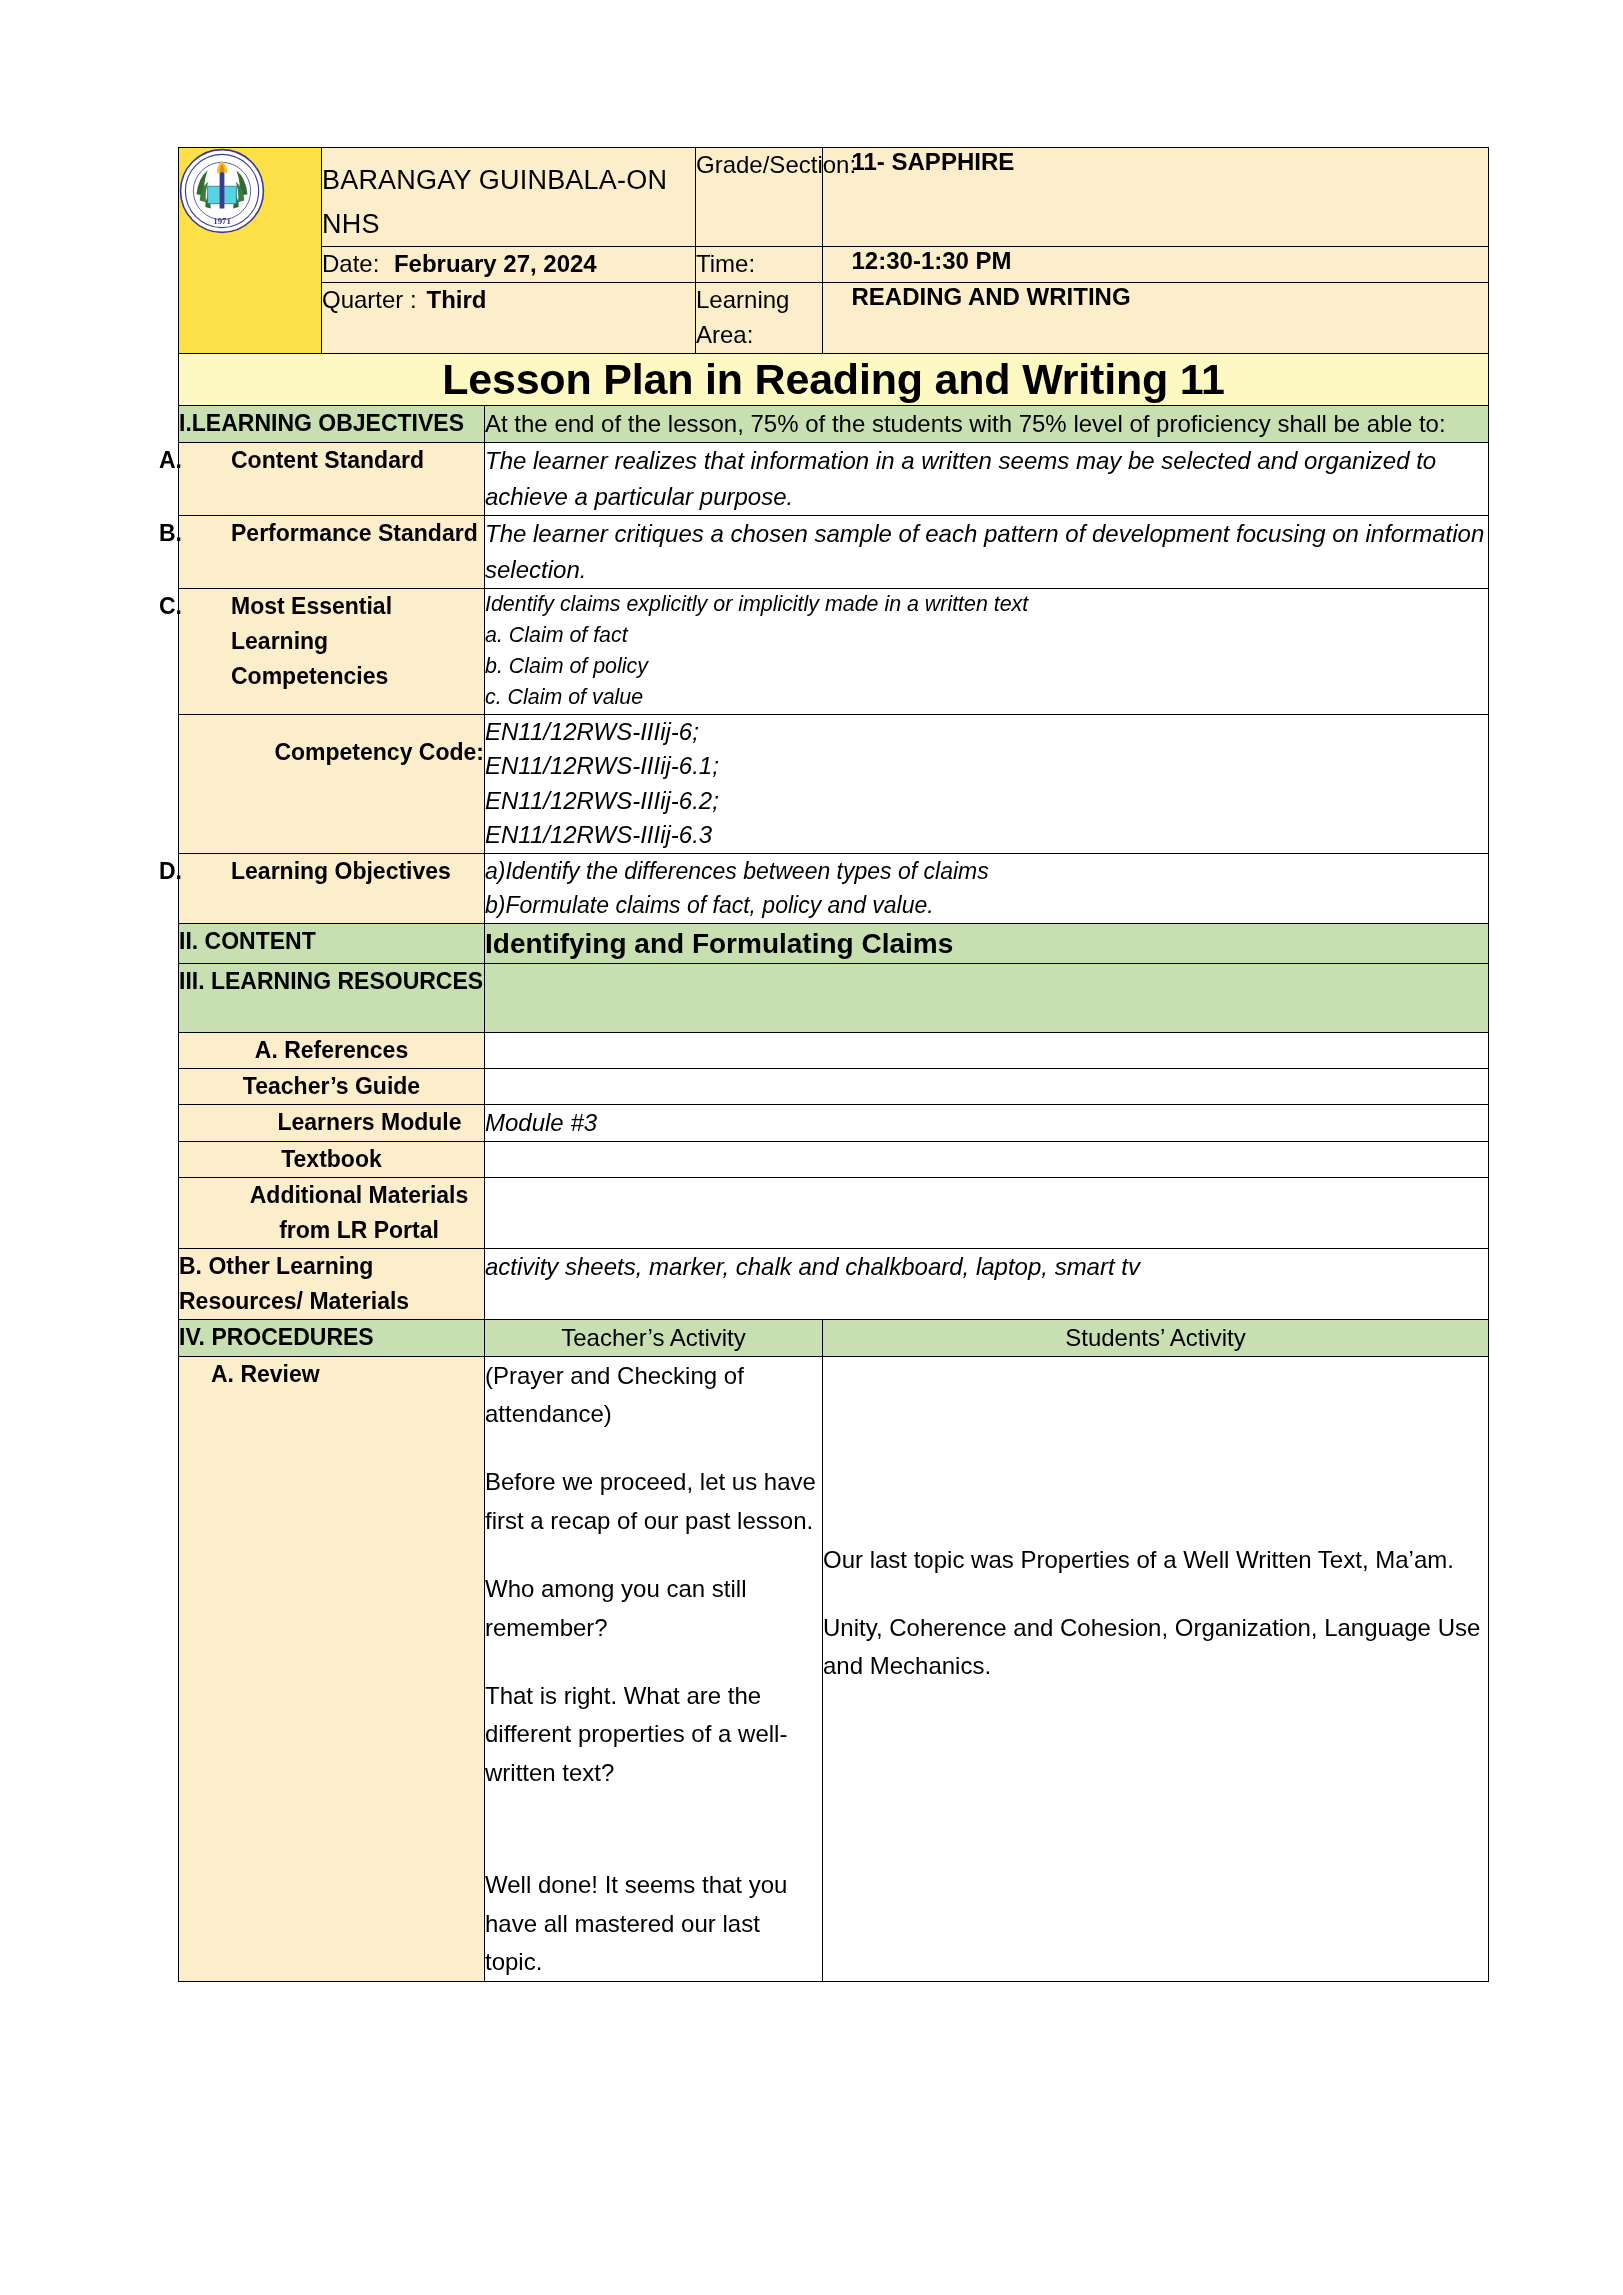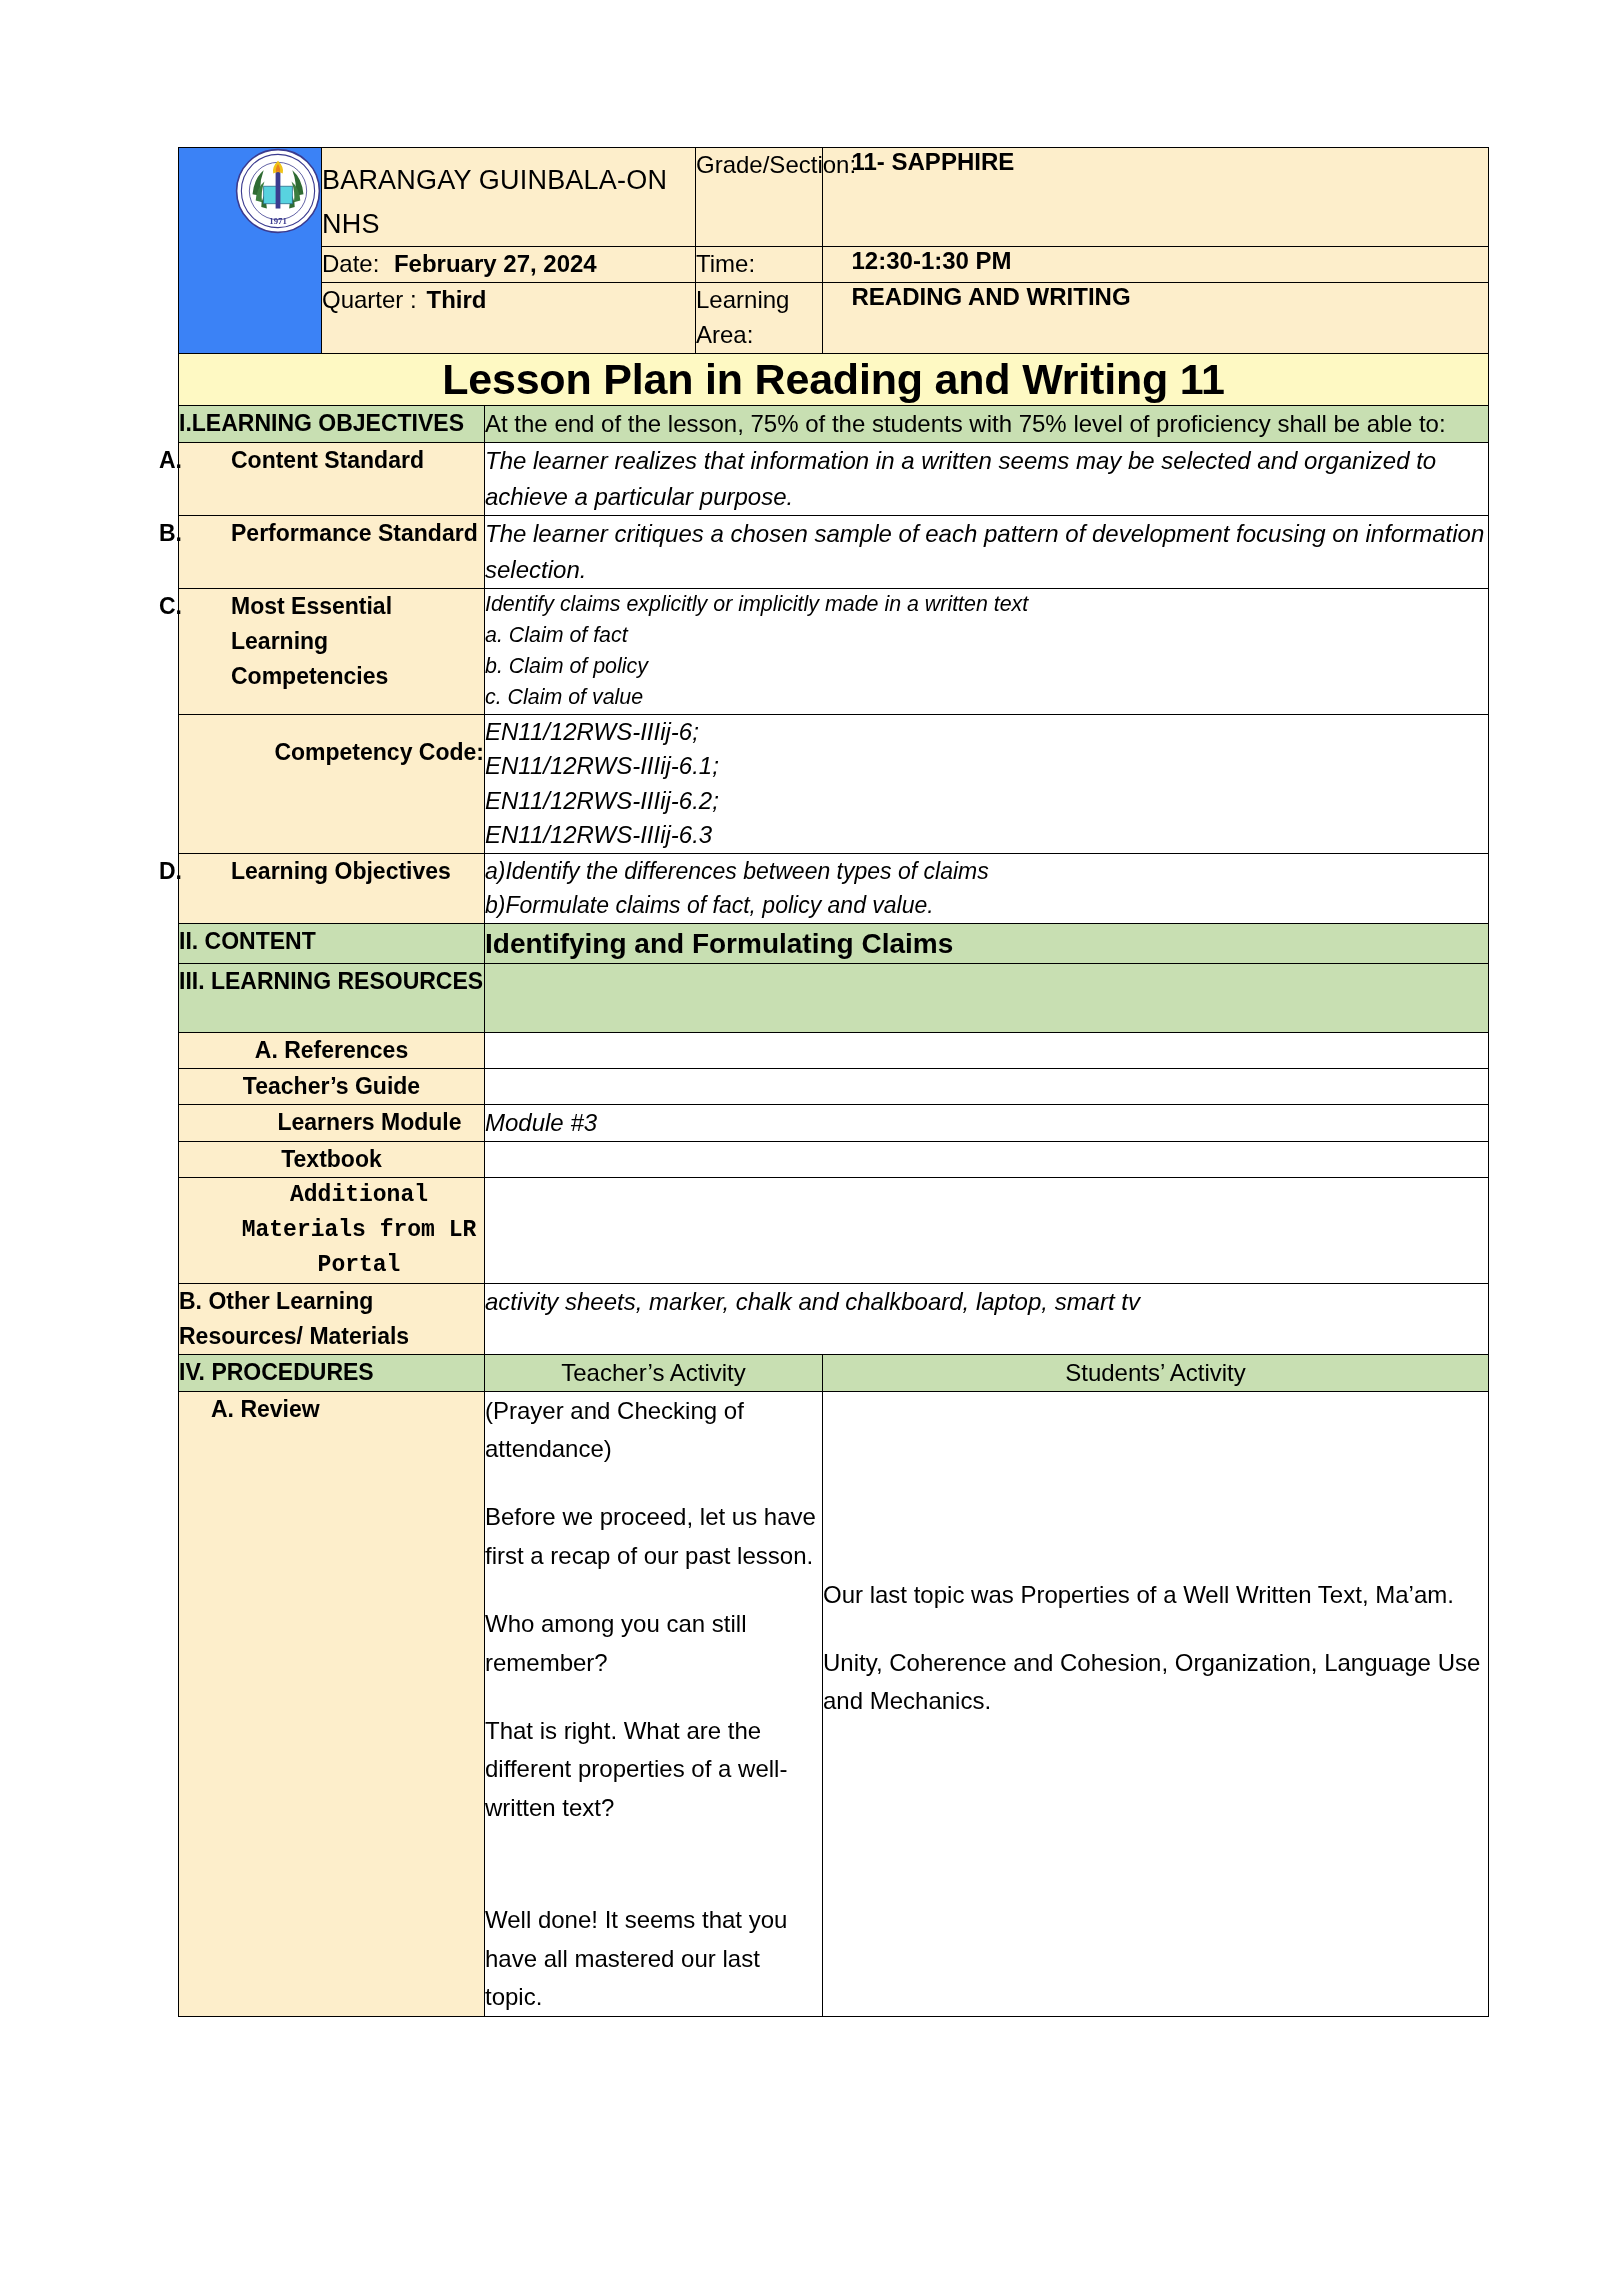"1971" .logo-cell { background: #3b82f6 -> #fde047; text-align: right -> left }
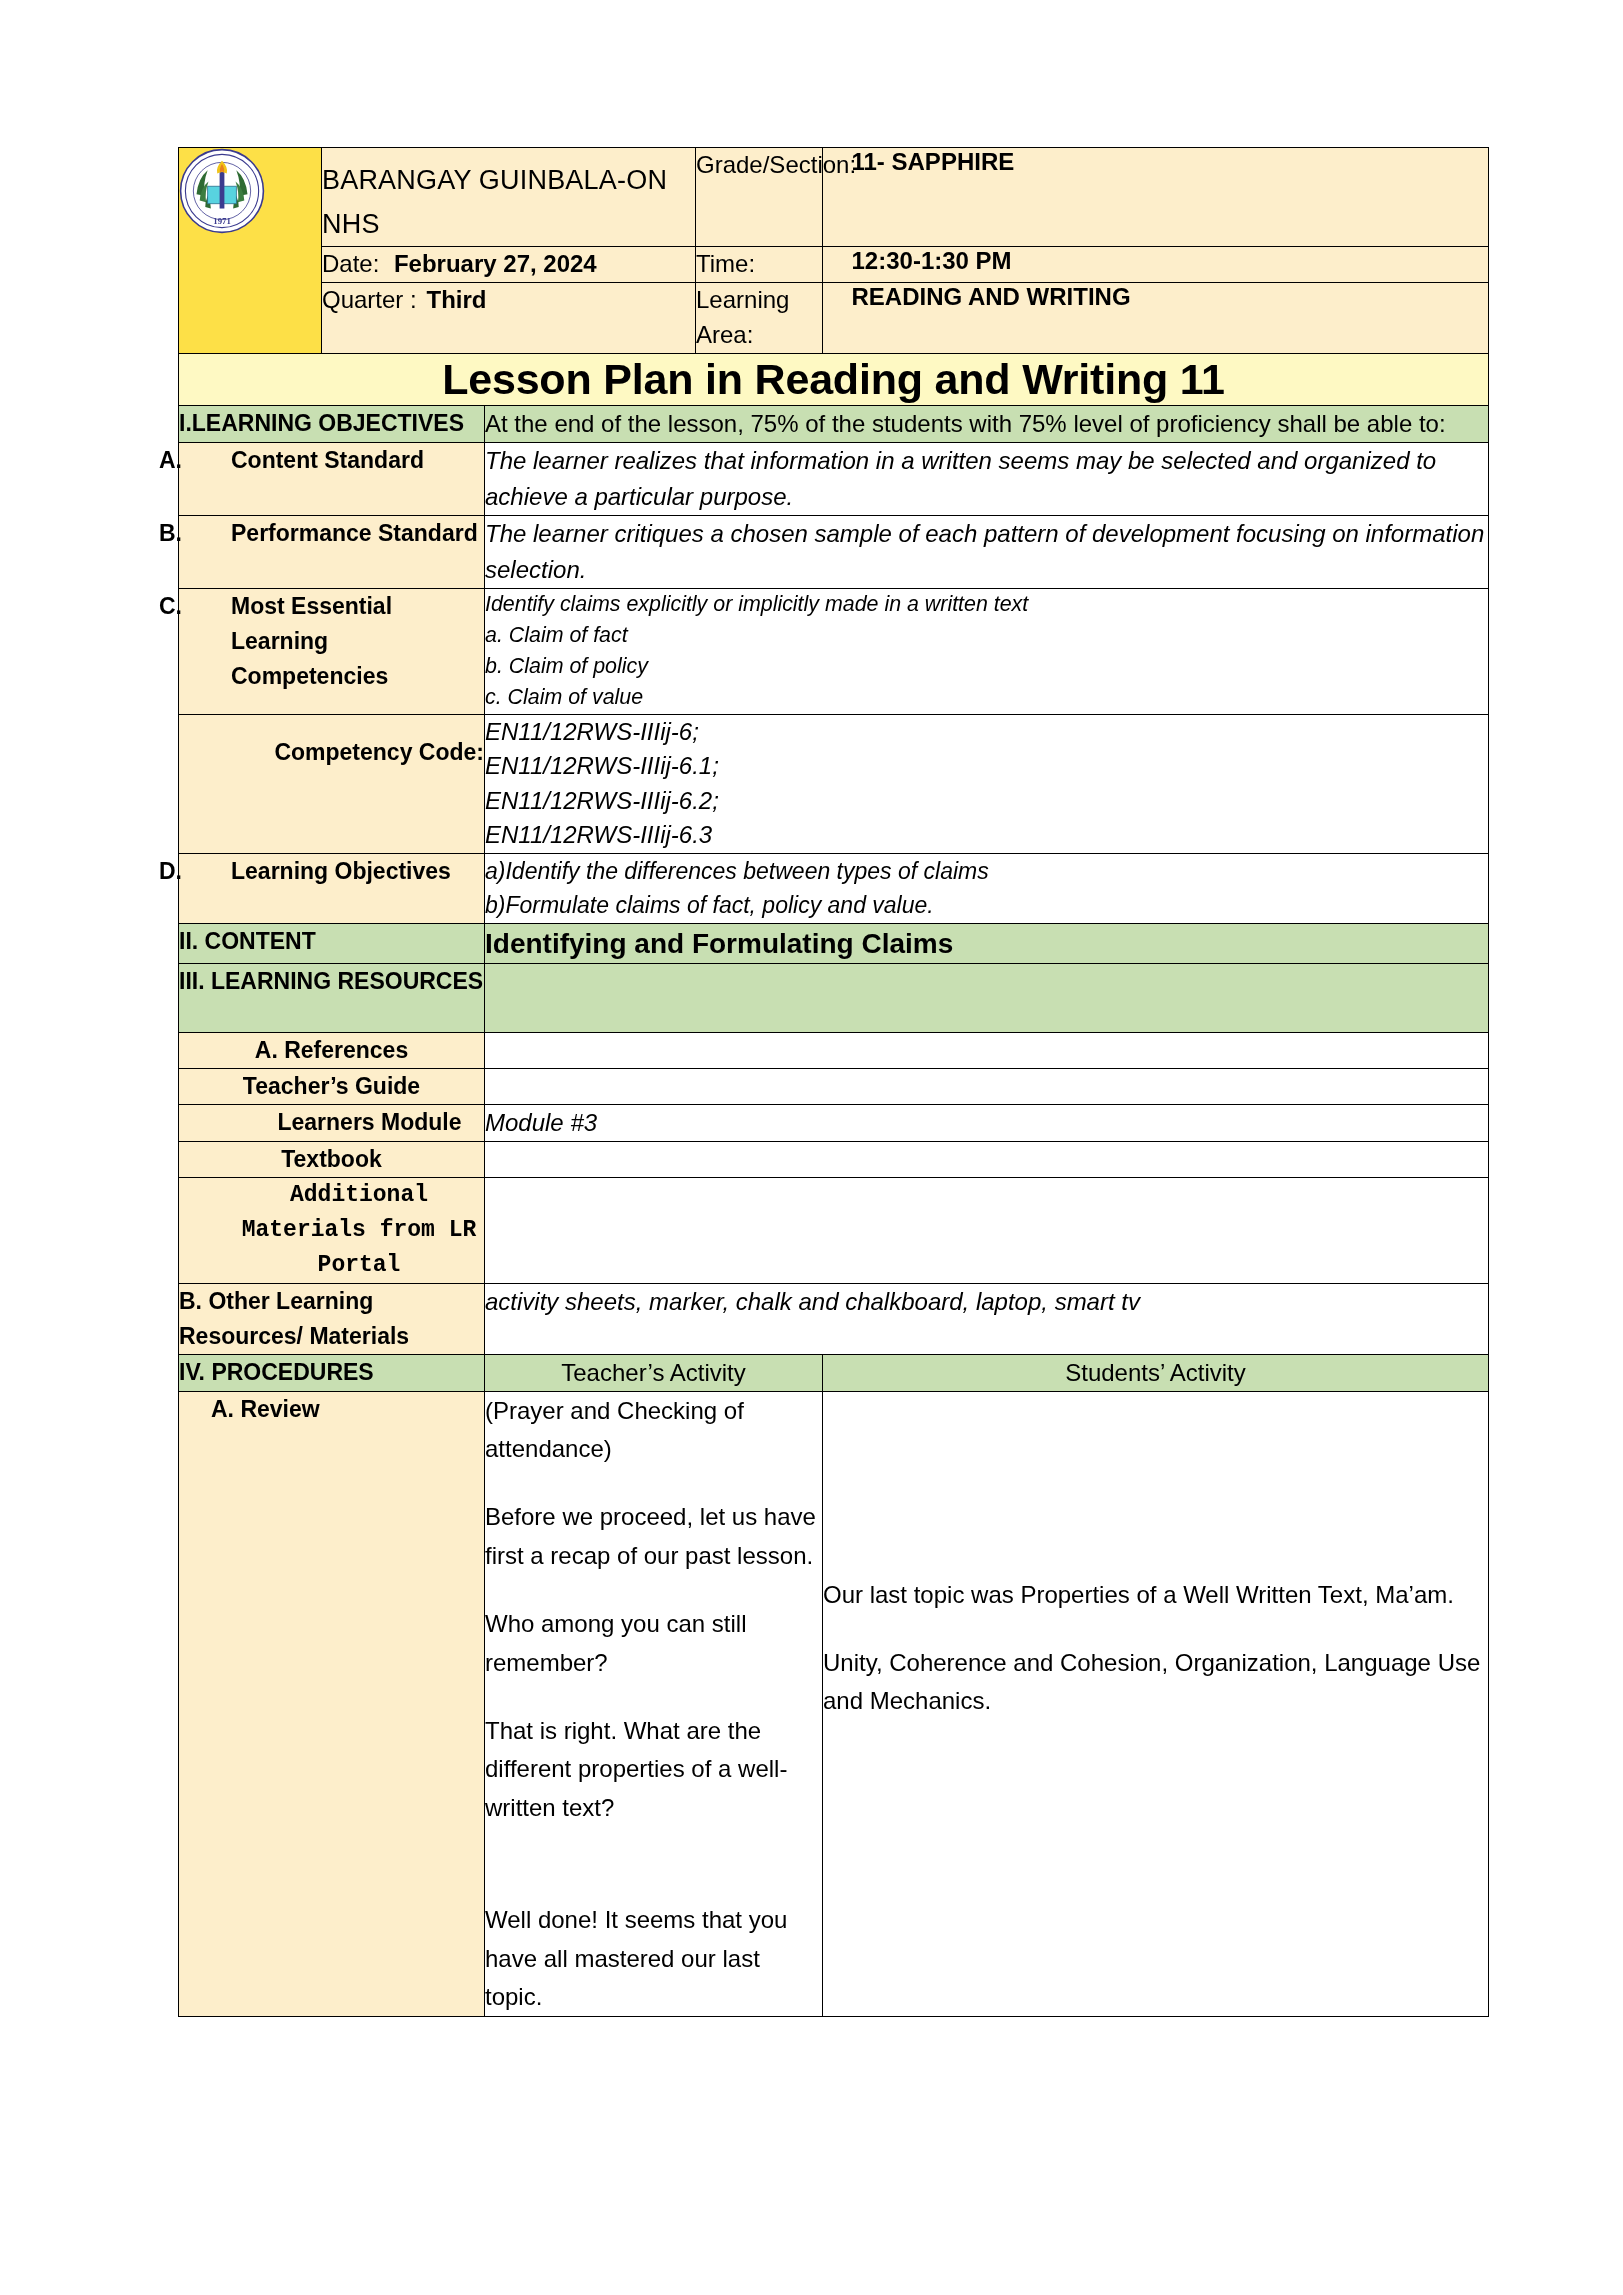"Additional Materials from LR Portal" div.lbl { font-family: Liberation Mono, monospace -> none }
